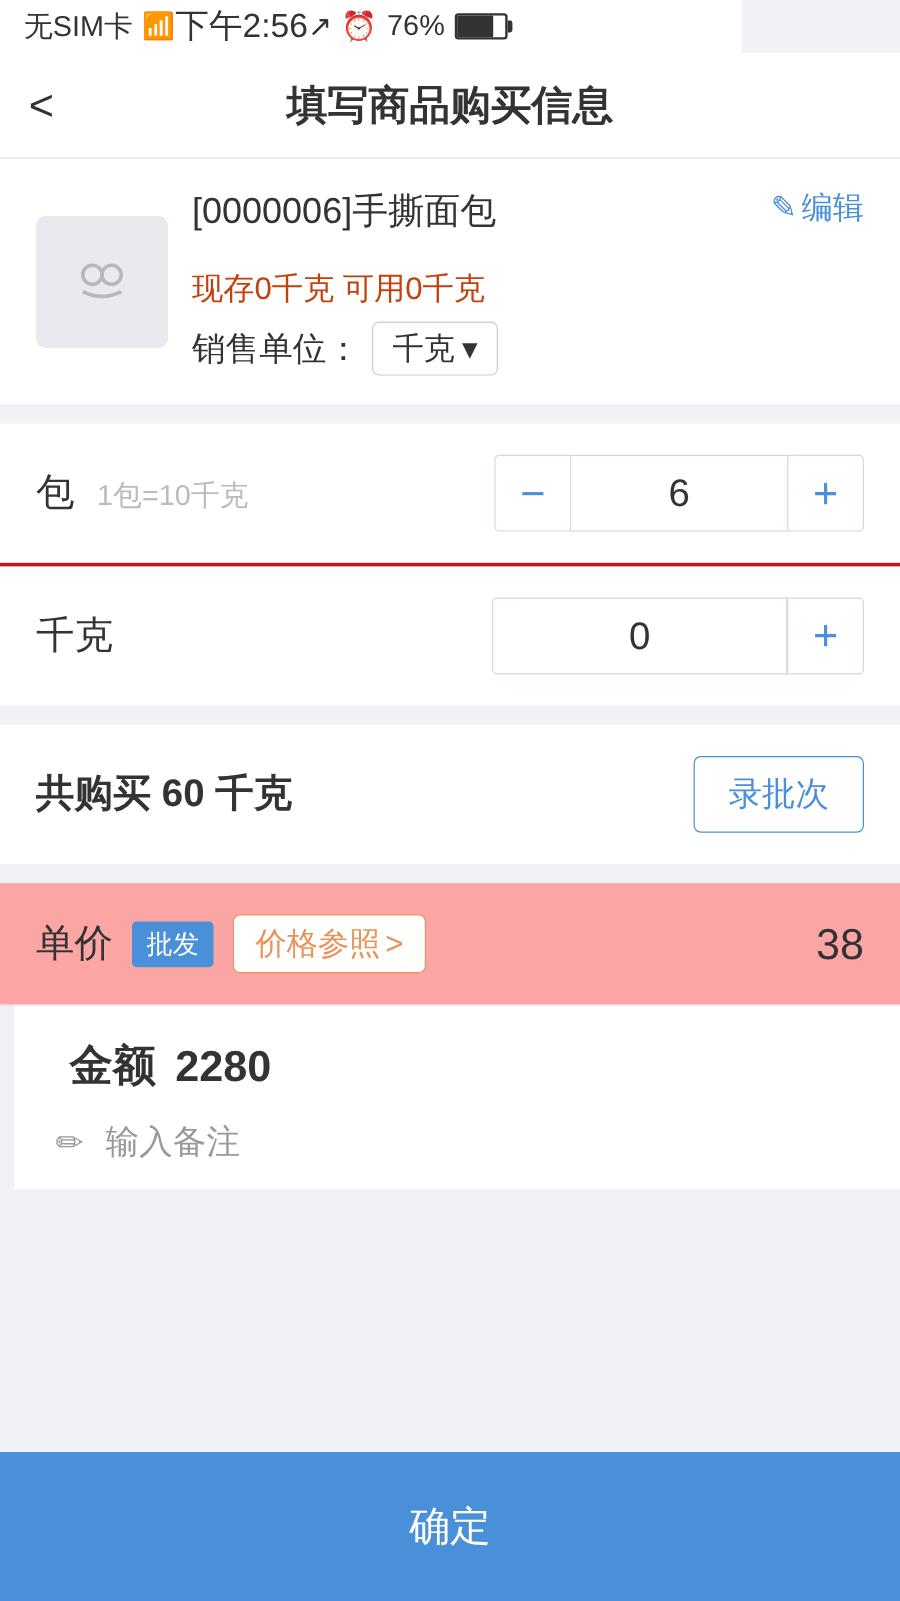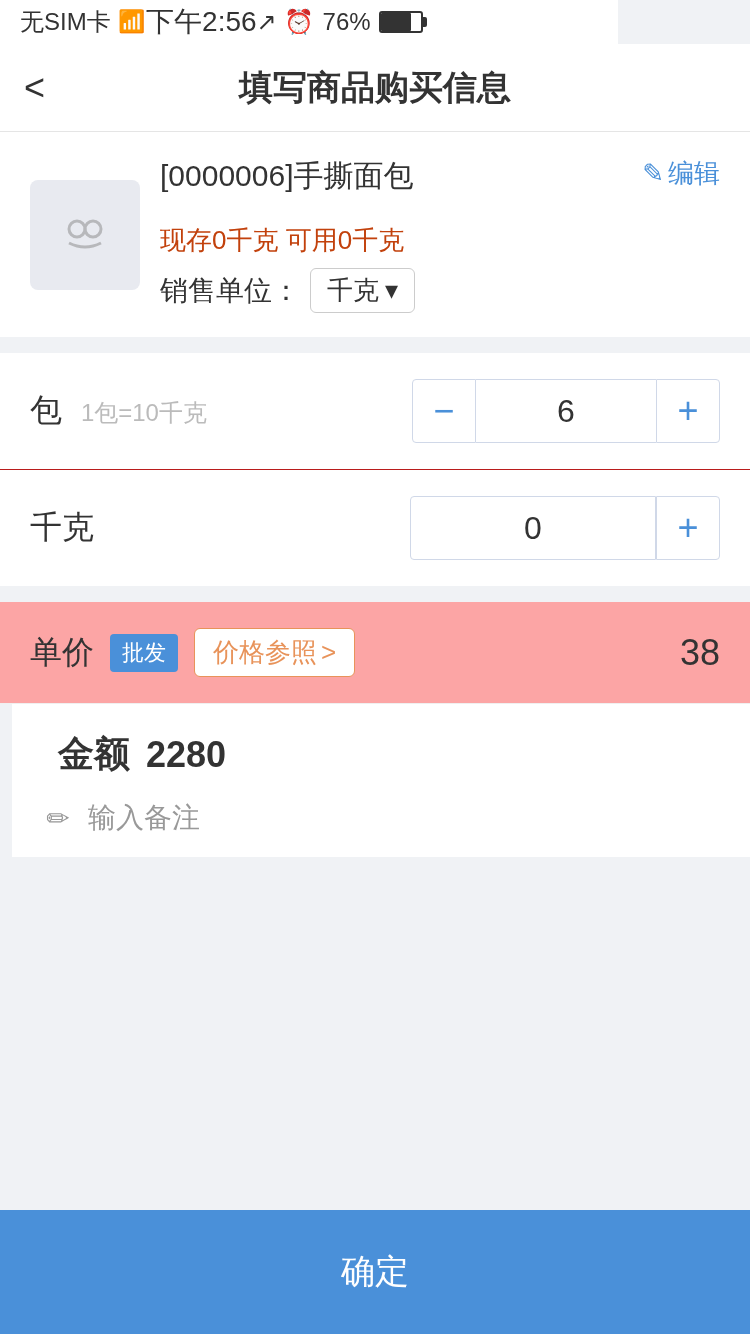"包 1包=10千克" .input-row { border-bottom: 1px solid #b91c1c -> 3px solid #b91c1c }
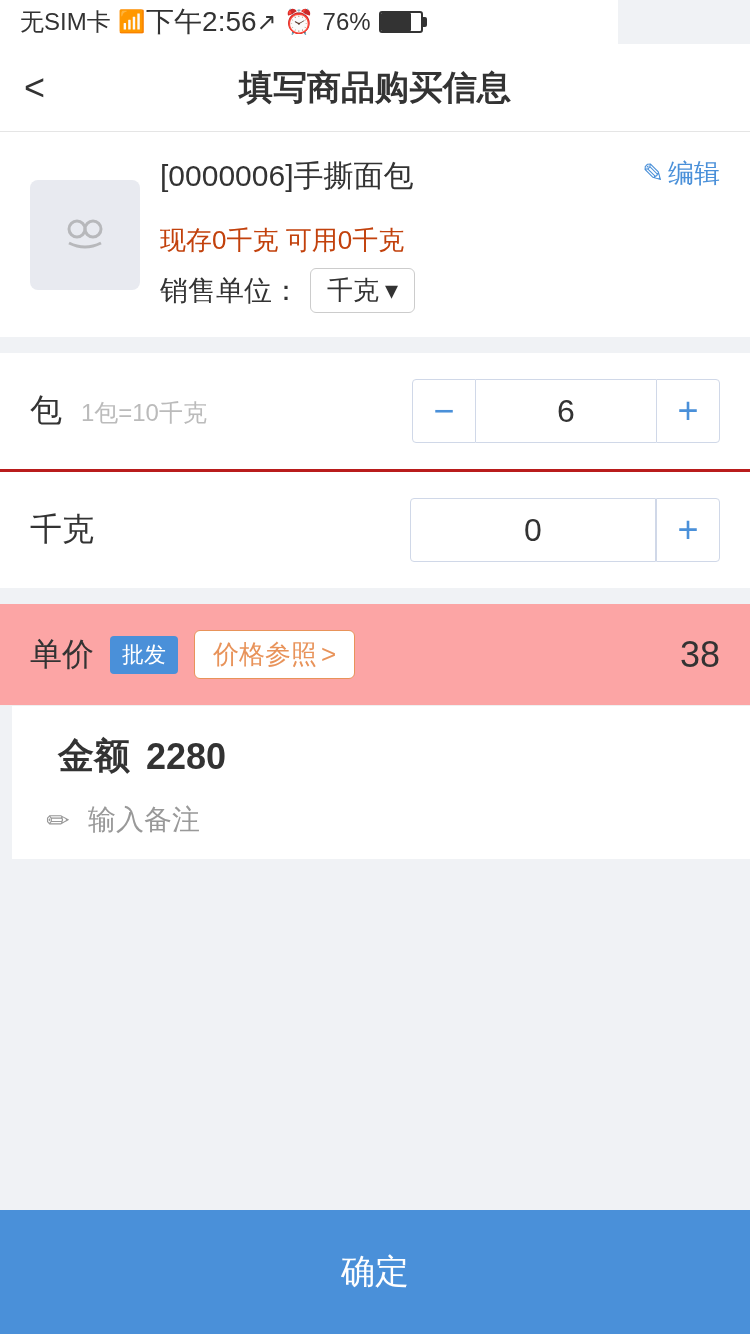"共购买 60 千克" div.summary-section { html: none -> <div> <div> <span>共购买</span> <span>60</span> <span>千克</span> </div> <button>录批次</button> </div> }
